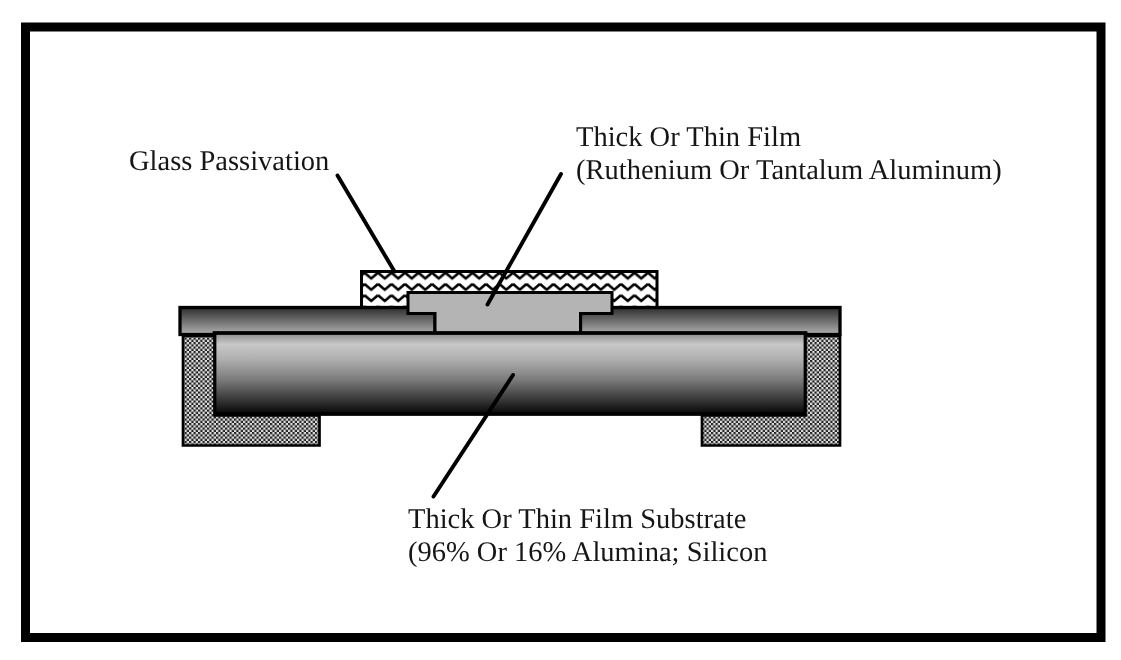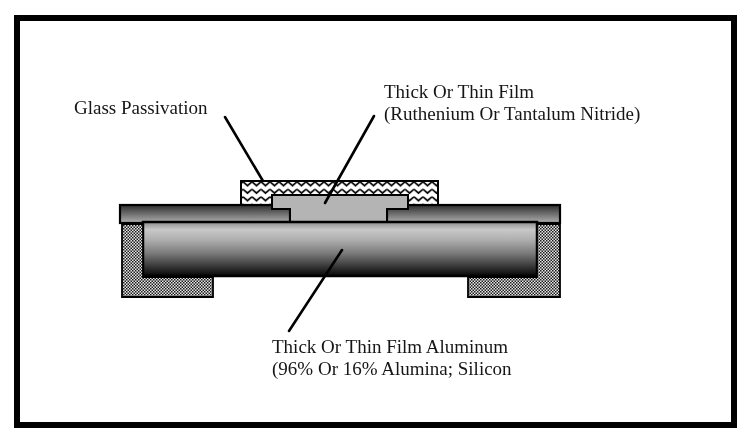"Glass Passivation" div.label { left: 74px -> 86px }
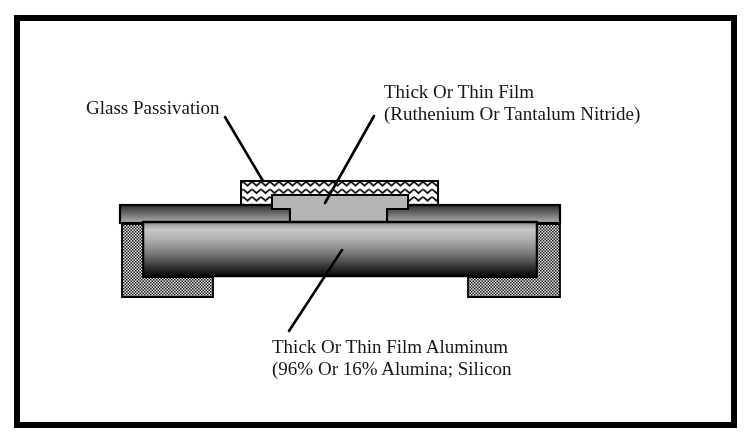"(Ruthenium Or Tantalum Nitride)" div { text: Nitride -> Aluminum }
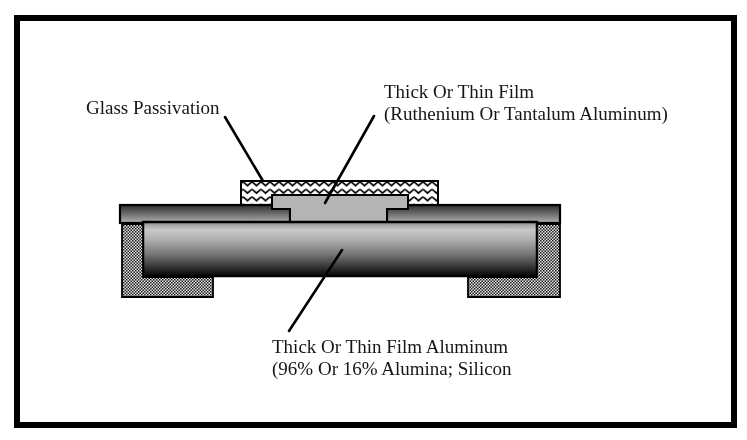"Thick Or Thin Film Aluminum" div { text: Aluminum -> Substrate }
